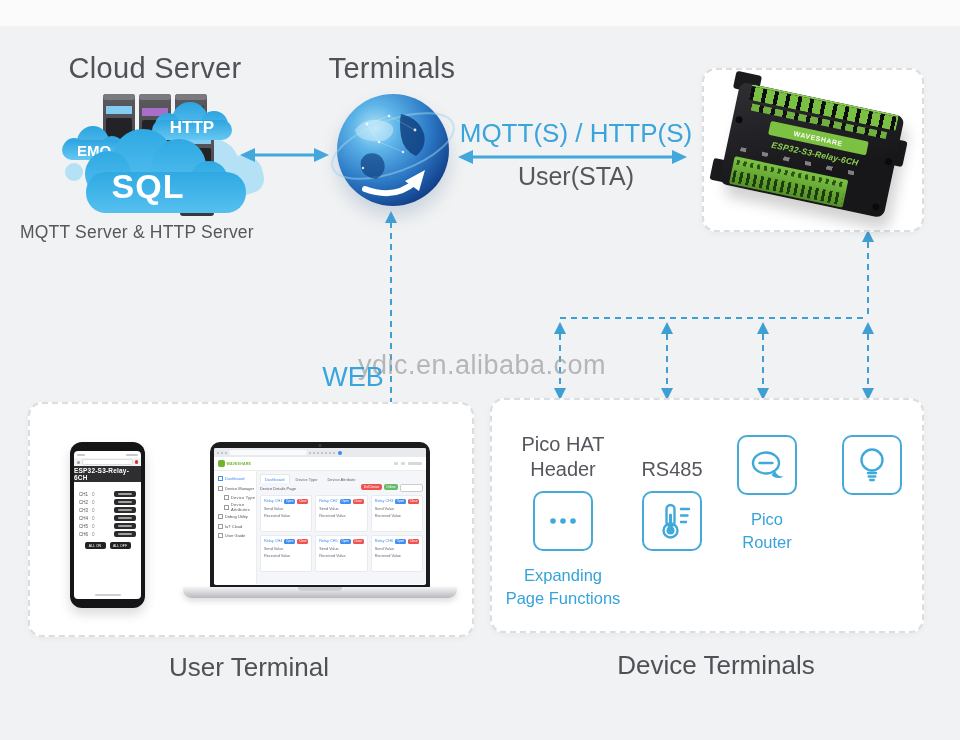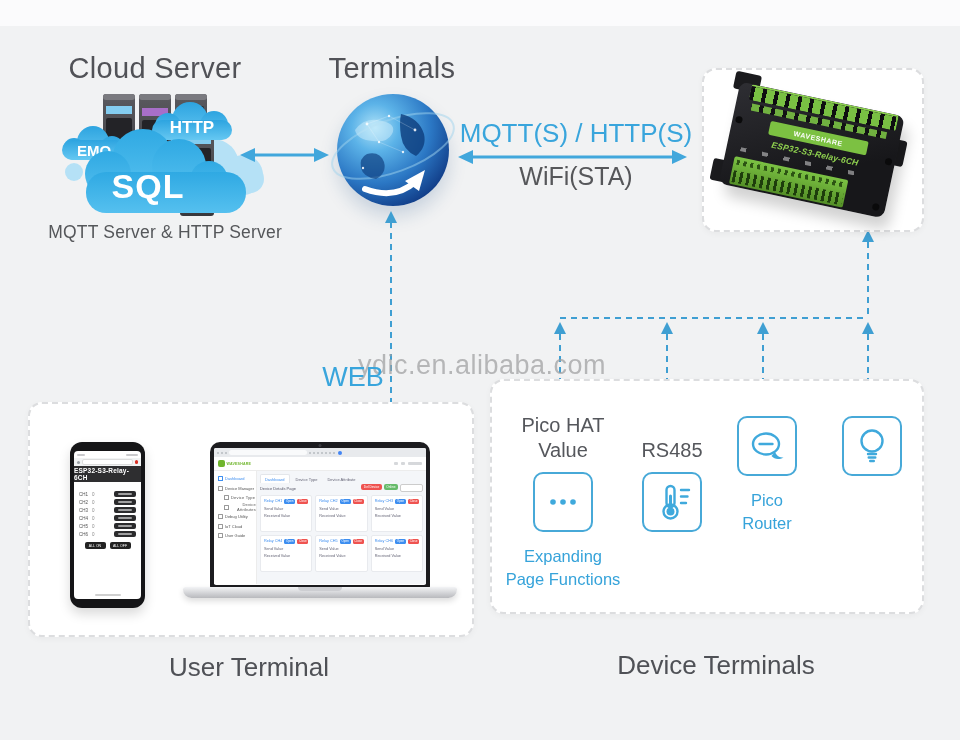"WiFi(STA)" div.abs { text: WiFi -> User }
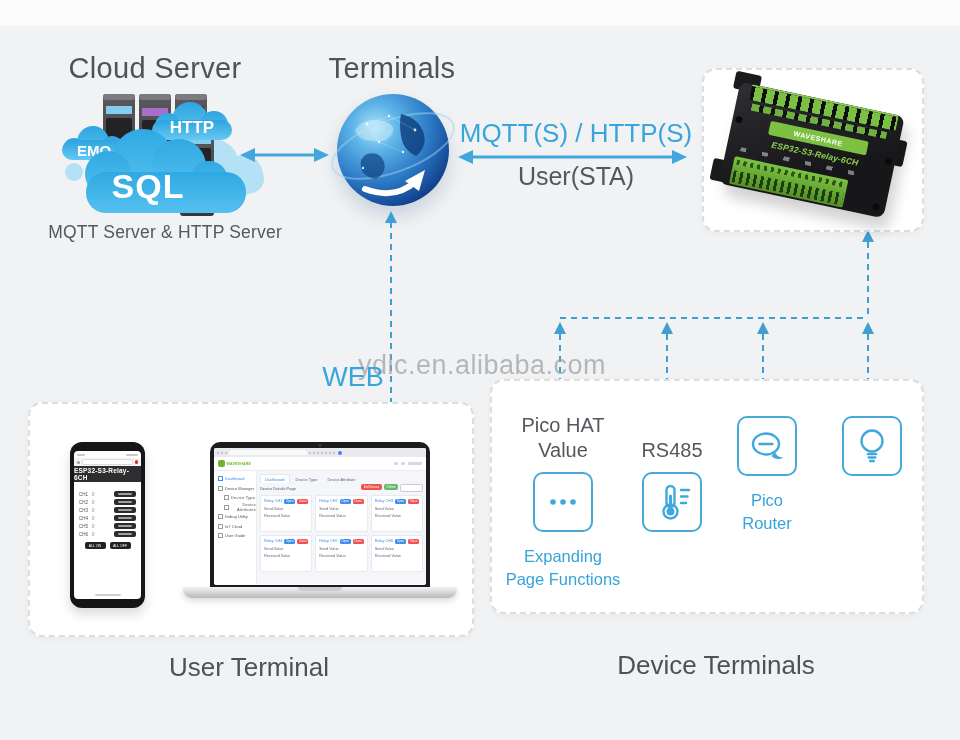"MQTT Server & HTTP Server" .sub { text-align: right -> left }
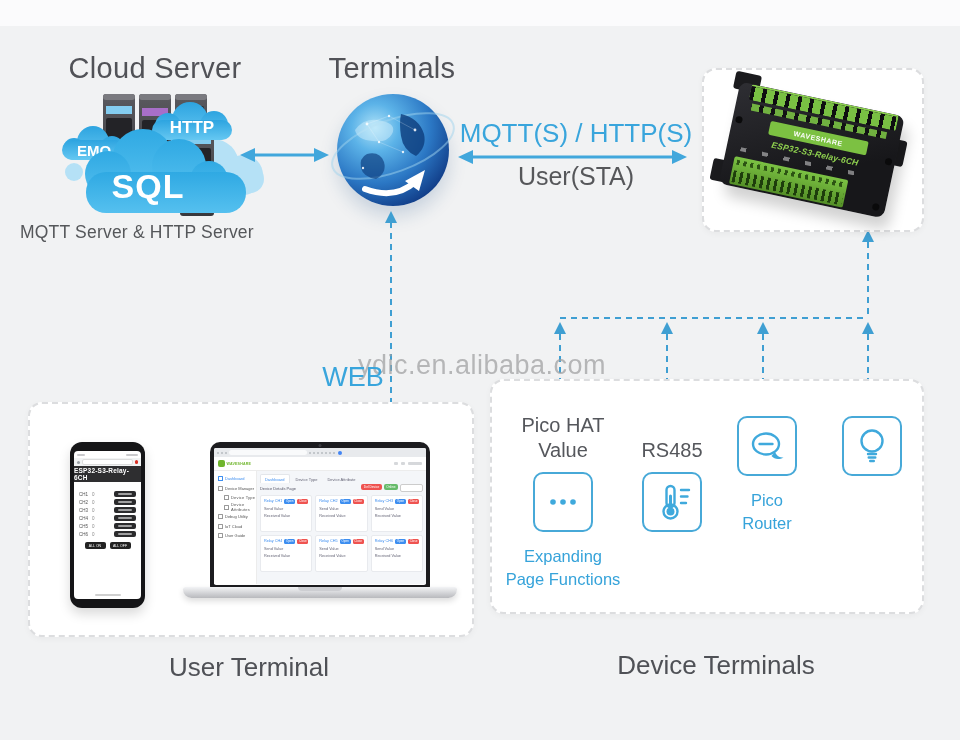"Pico HAT" div.dashbox { top: 379px -> 398px }
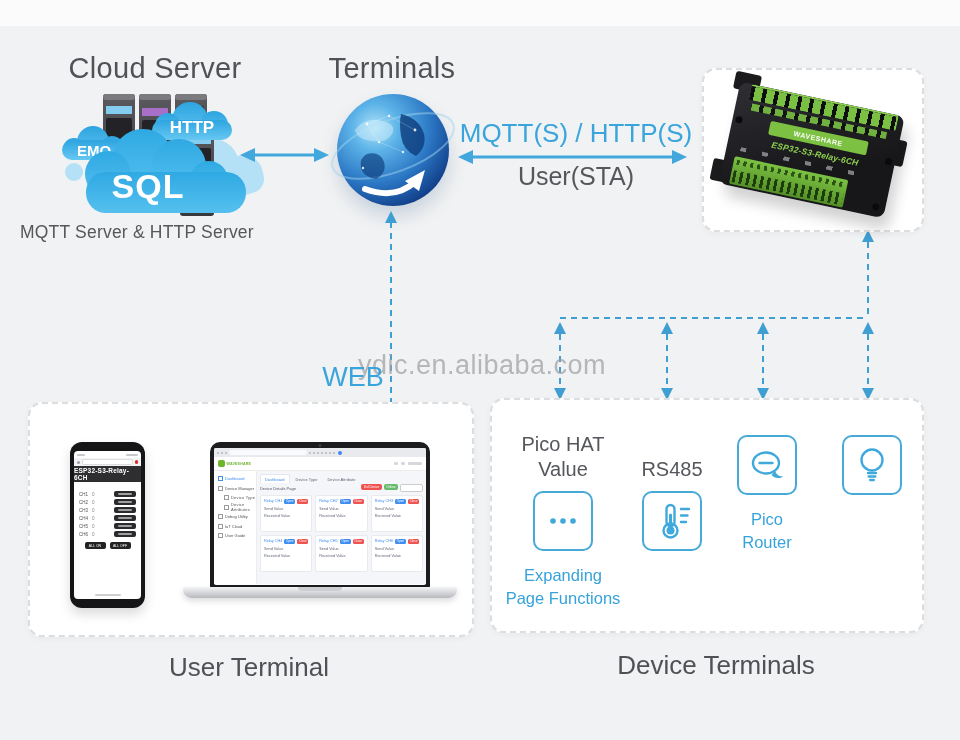"Value" span { text: Value -> Header }
